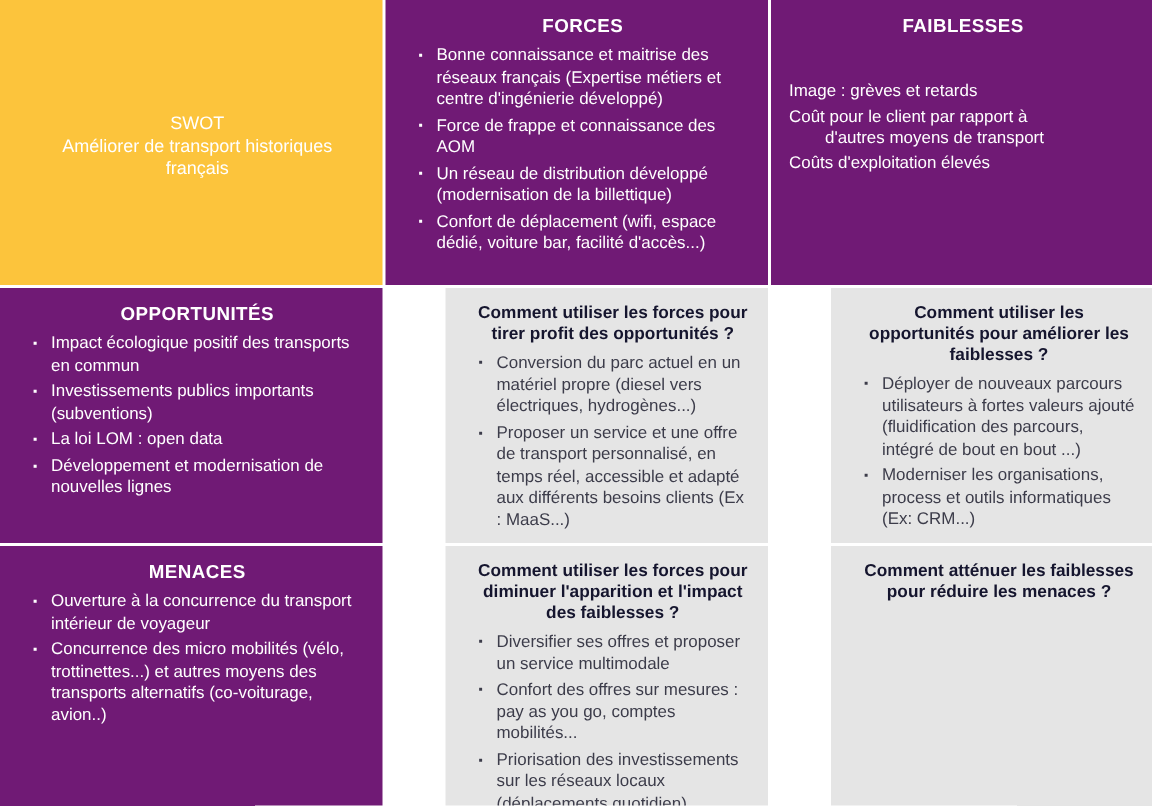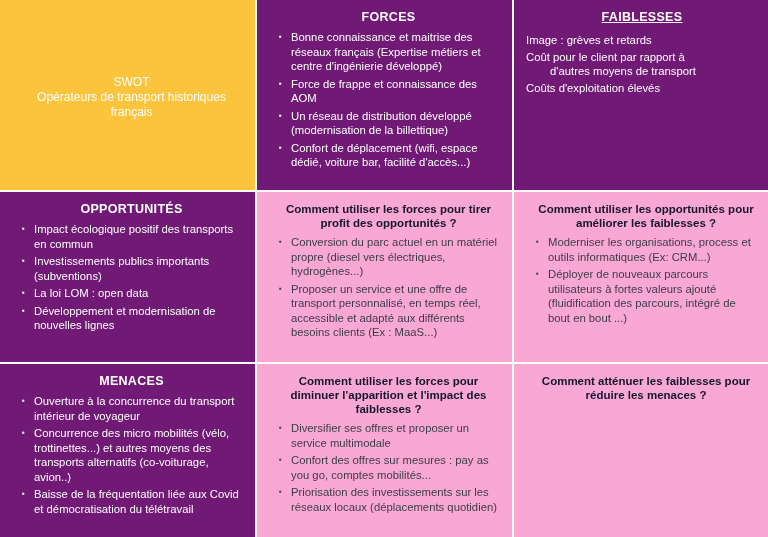"FAIBLESSES" div.title { margin-bottom: 9px -> 30px; text-decoration: underline -> none }
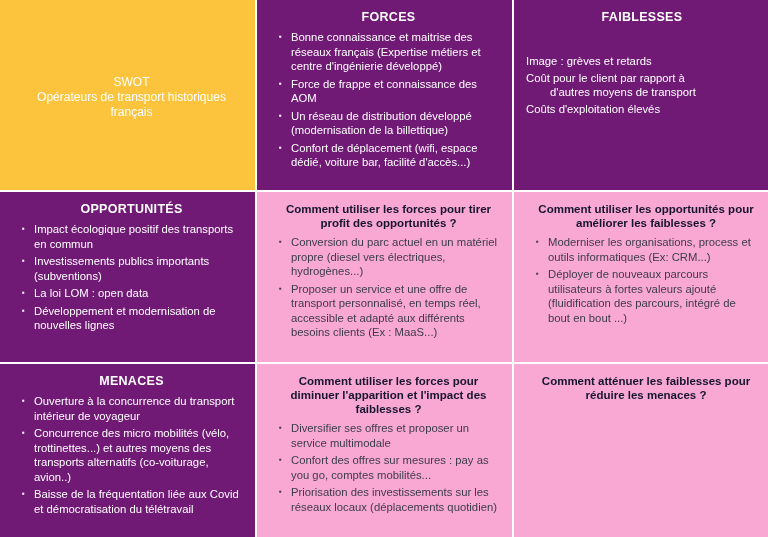"Opérateurs de transport historiques" div.swot-title { text: Opérateurs -> Améliorer }
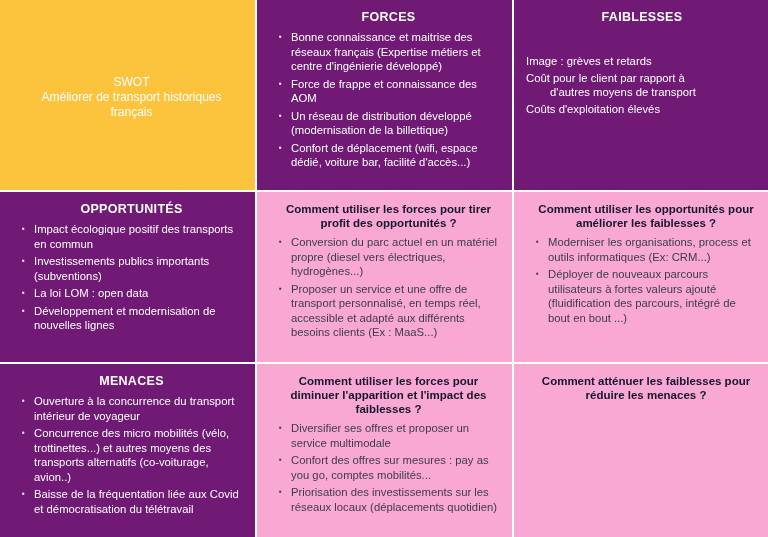"Comment utiliser les forces pour" .light { background: #f9a8d4 -> #e5e5e5; margin-left: none -> 40px }
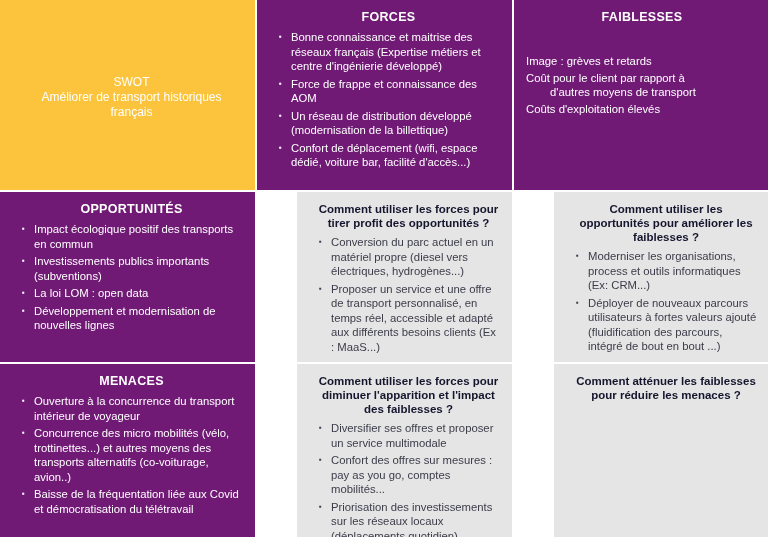"Moderniser les organisations, process et" li { order: before "Déployer de nouveaux parcours" -> after "Déployer de nouveaux parcours" }
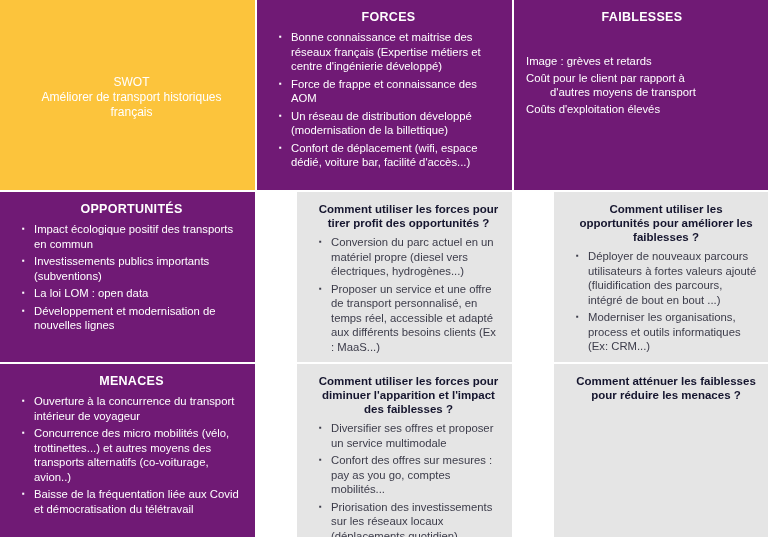"Baisse de la fréquentation liée" li { html: <li>Baisse de la fréquentation liée aux Covid et démocratisation du télétravail</li> -> none }
